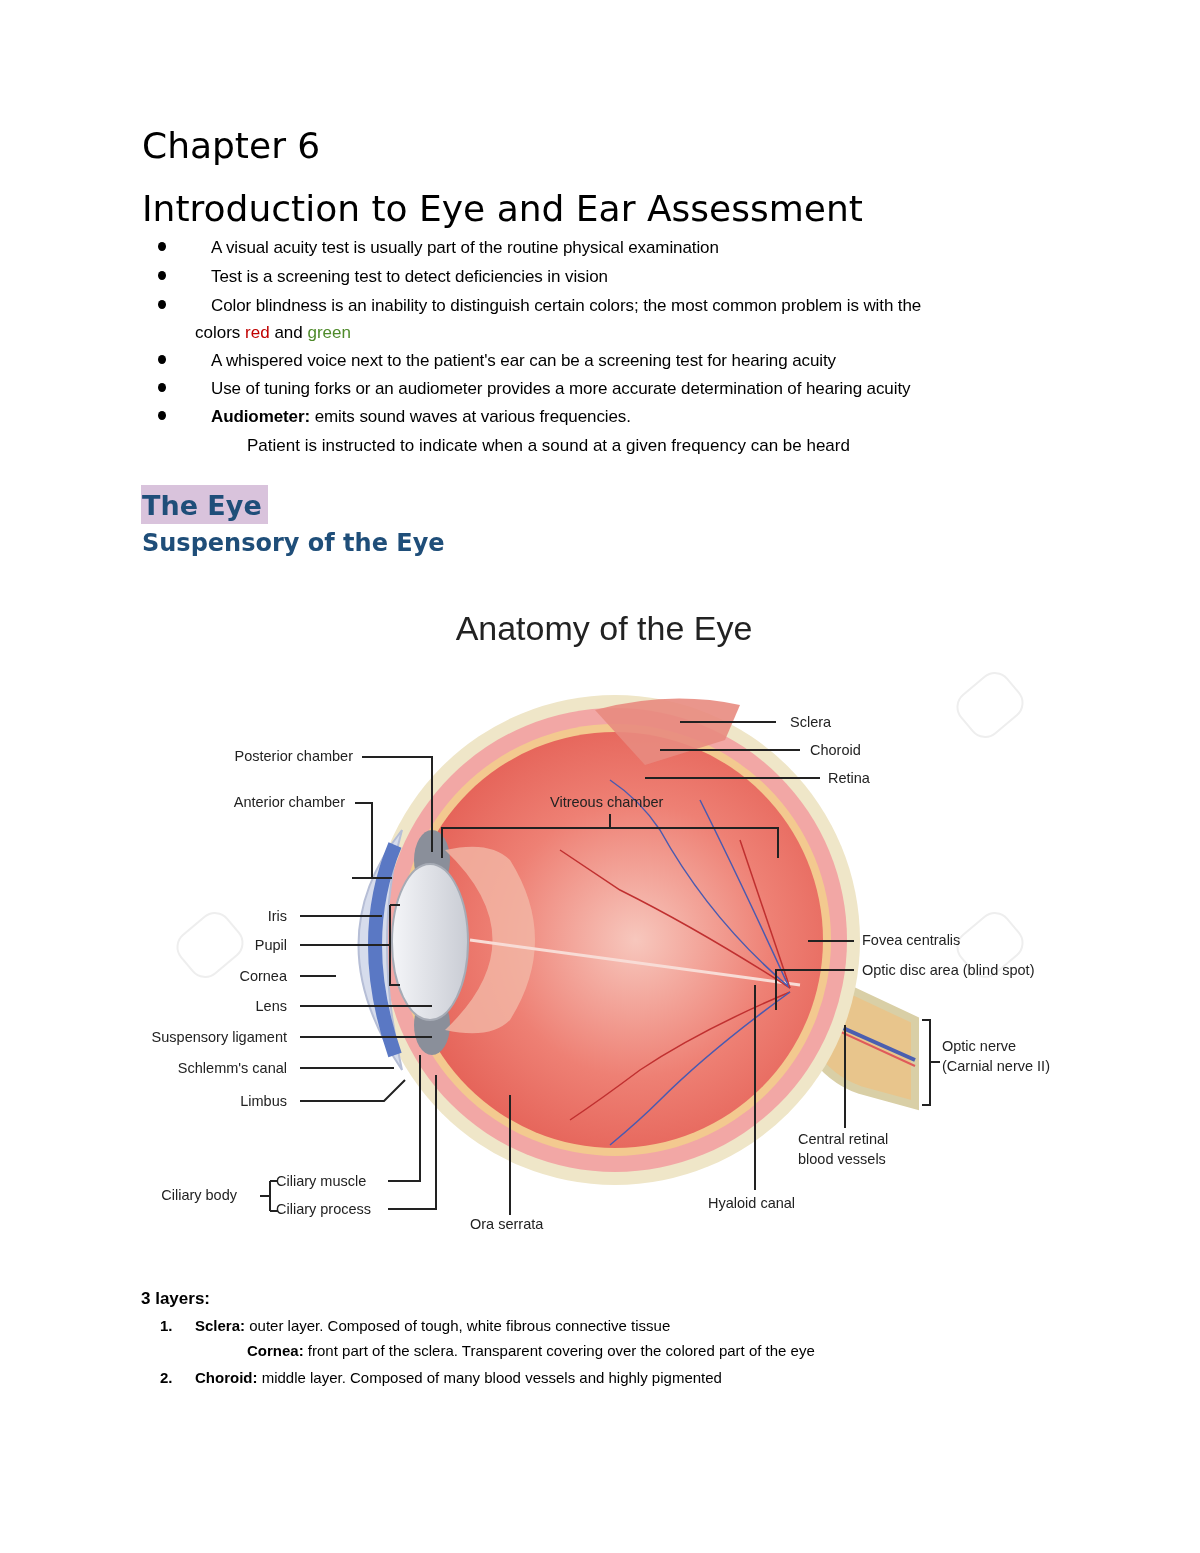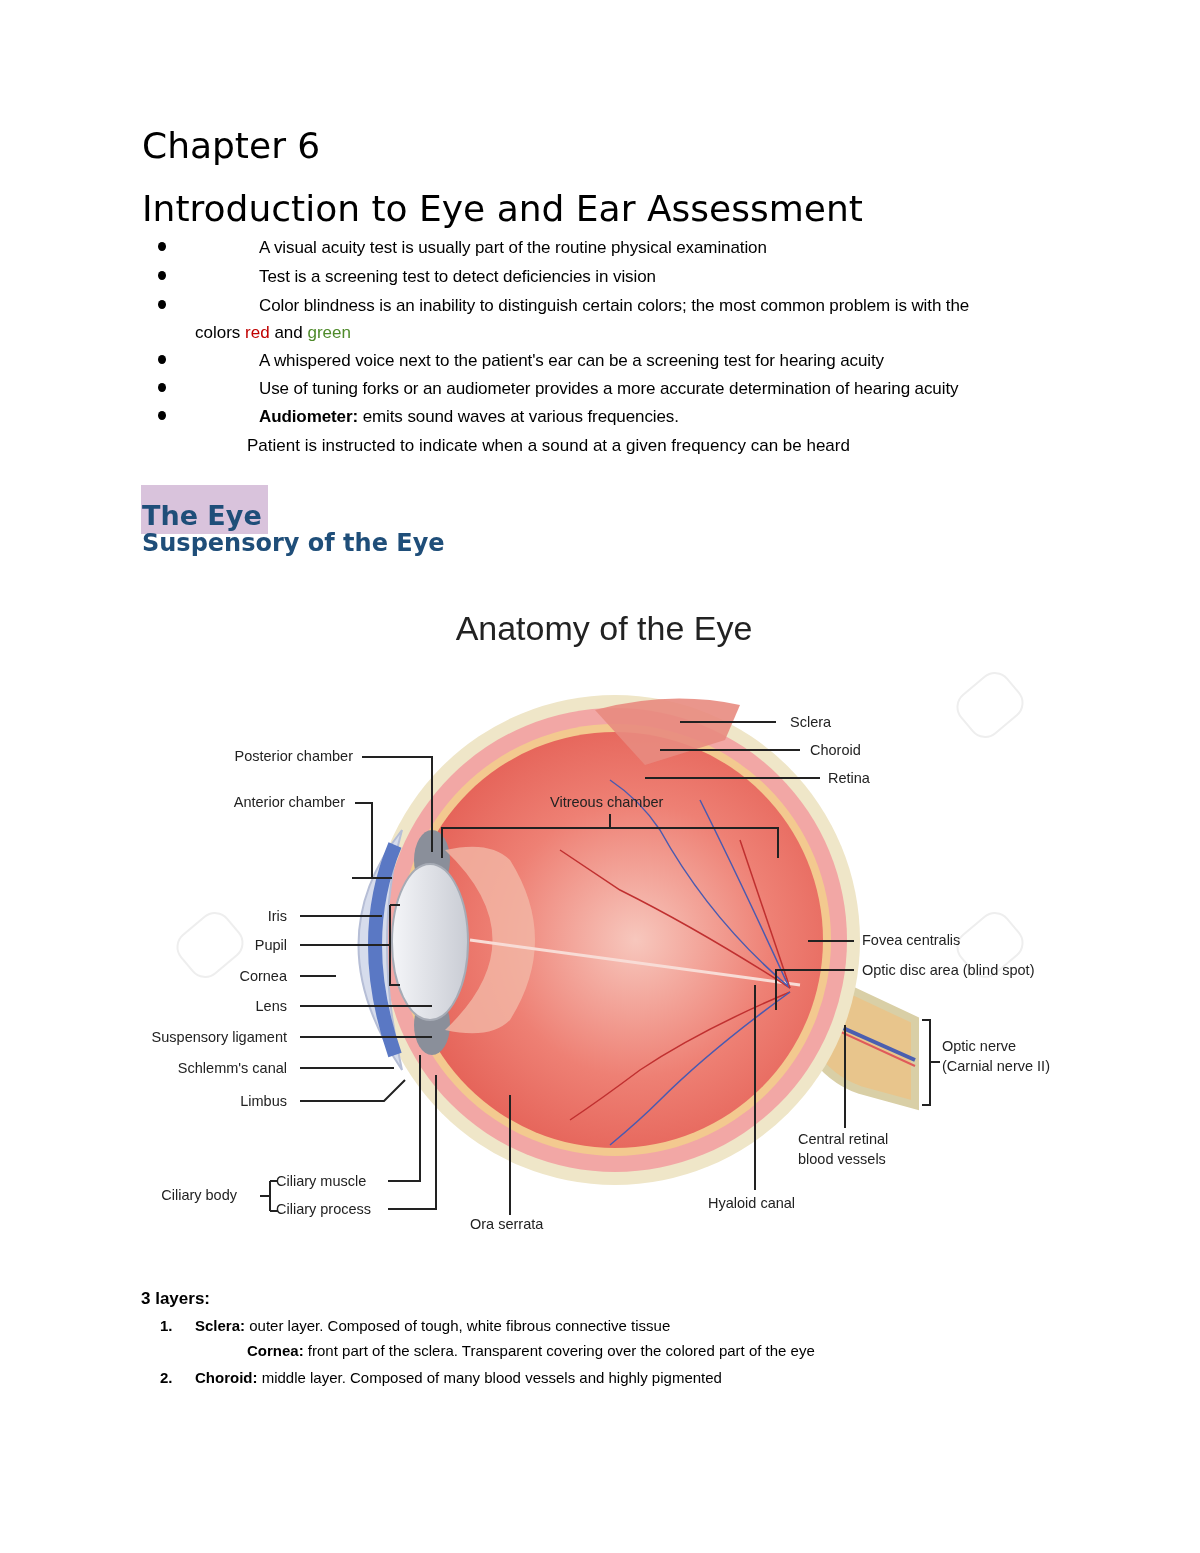"A visual acuity test is" .bullet-text { margin-left: 48px -> none }
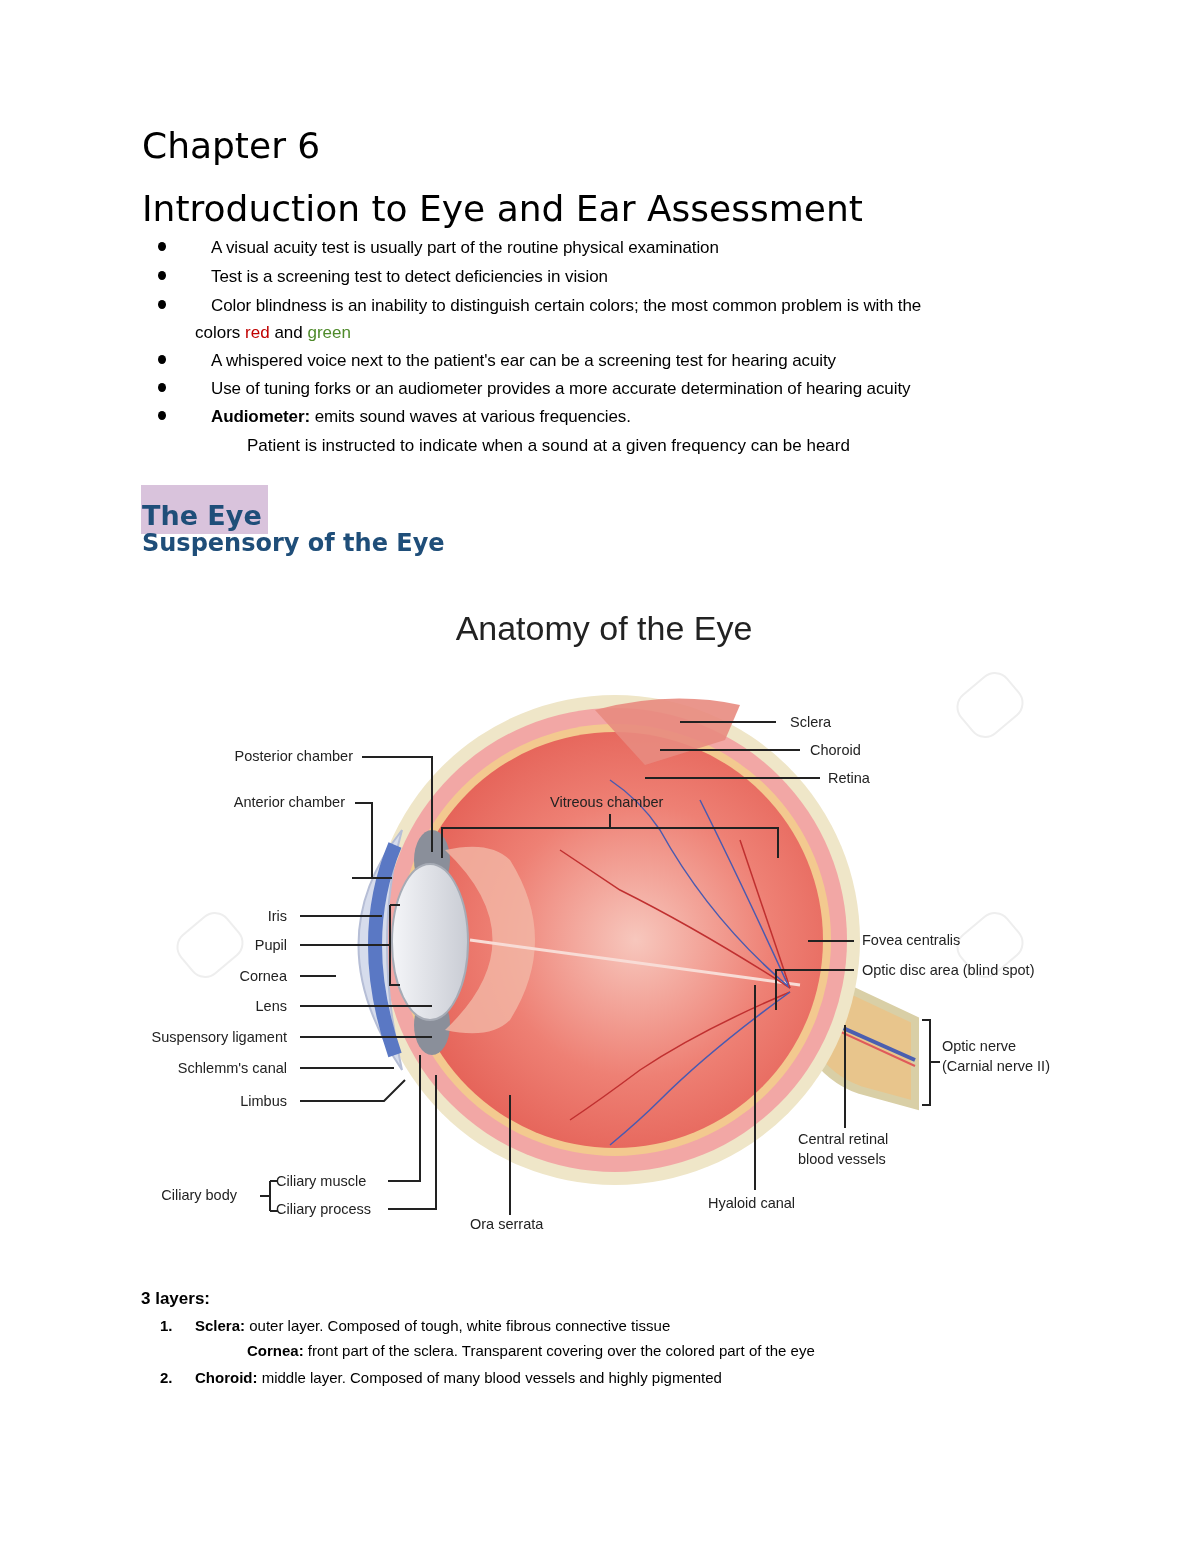"The Eye" .h-eye { padding: 12px 6px 0 1px -> 2px 6px 0 1px }
